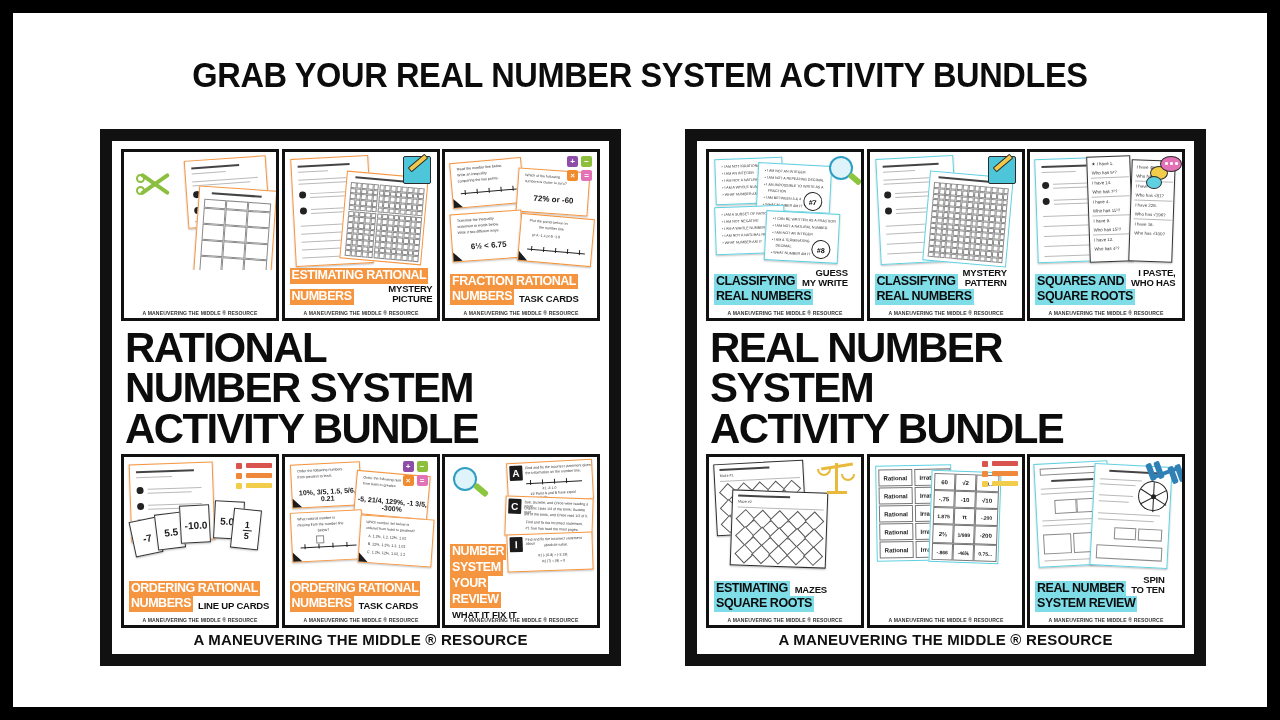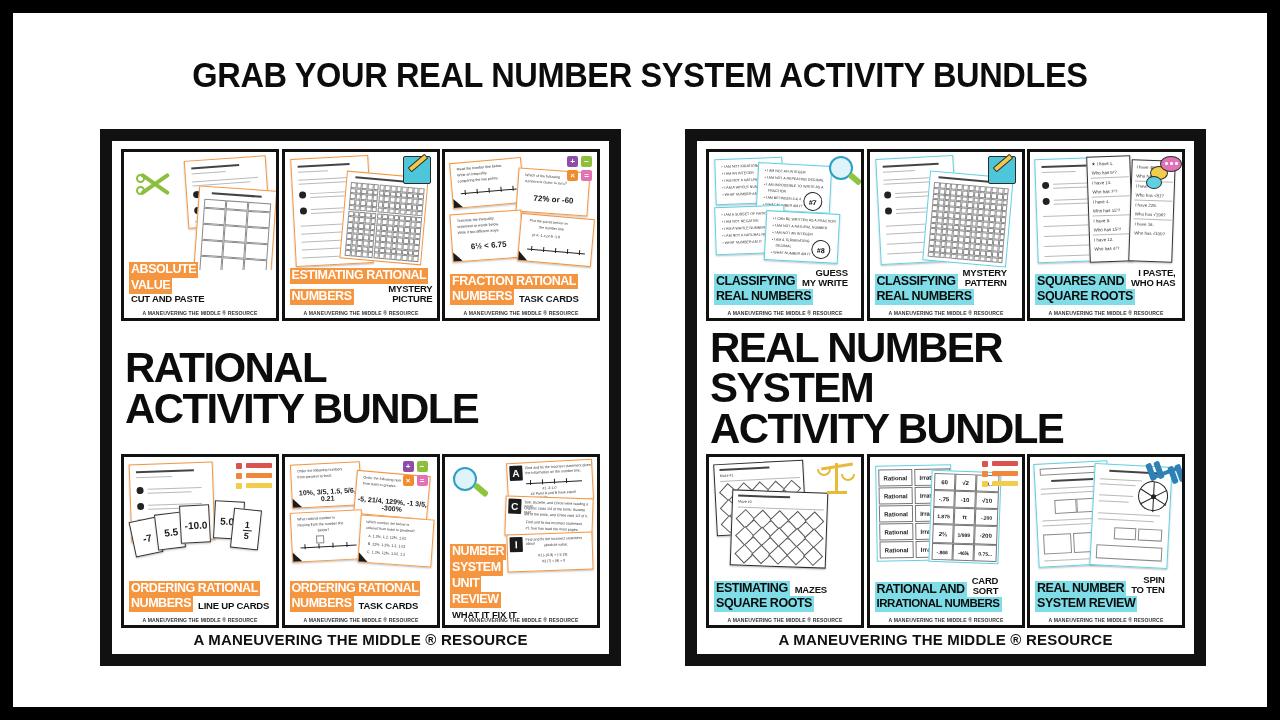"ABSOLUTE" div.cover-labels { html: <div> <div> <span>ABSOLUTE</span> </div> <div> <span>VALUE</span> </div> <div> <span>CUT AND PASTE</span> </div> </div> -> none }
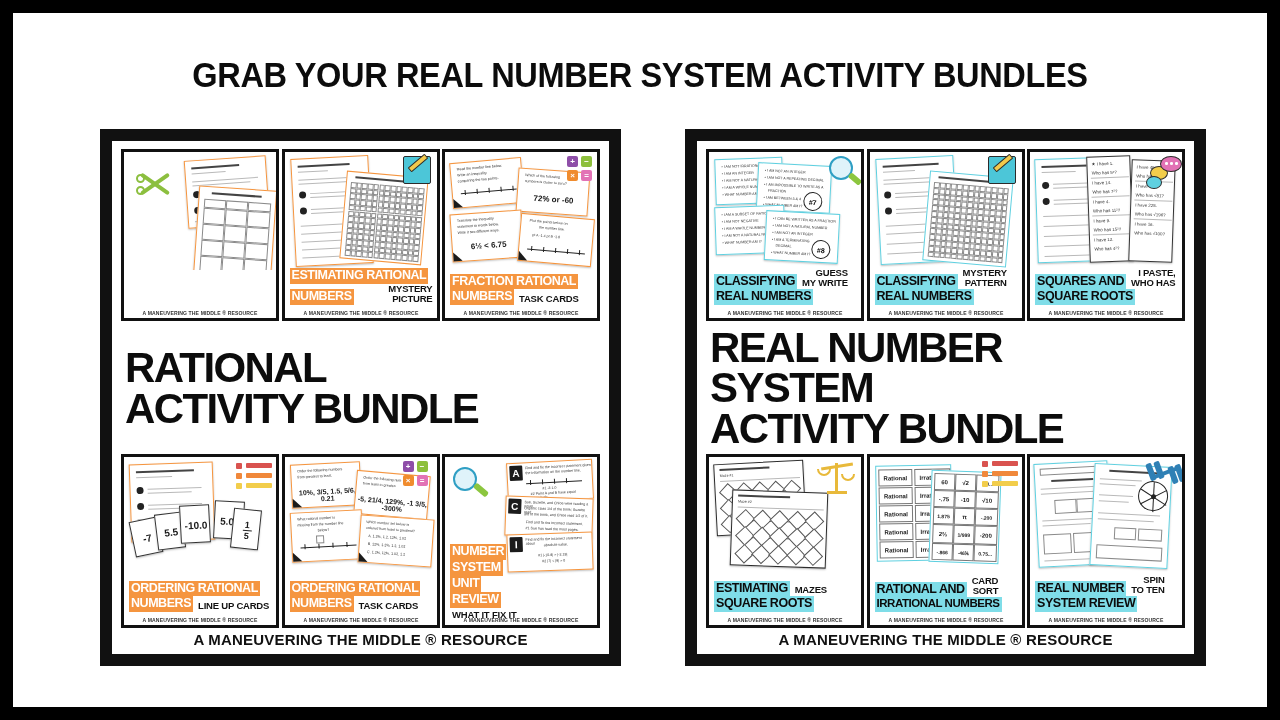"NUMBER SYSTEM" div.tline { html: none -> <div>NUMBER SYSTEM</div> }
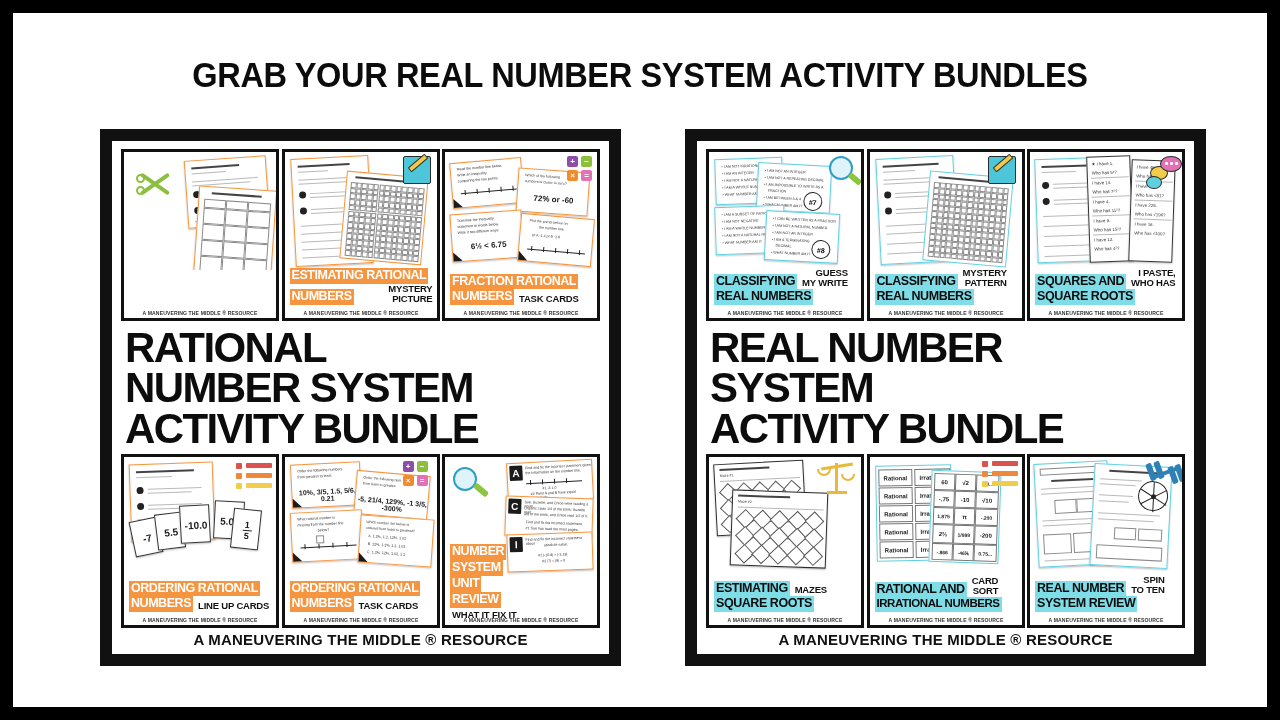"UNIT" span.lbl { text: UNIT -> YOUR }
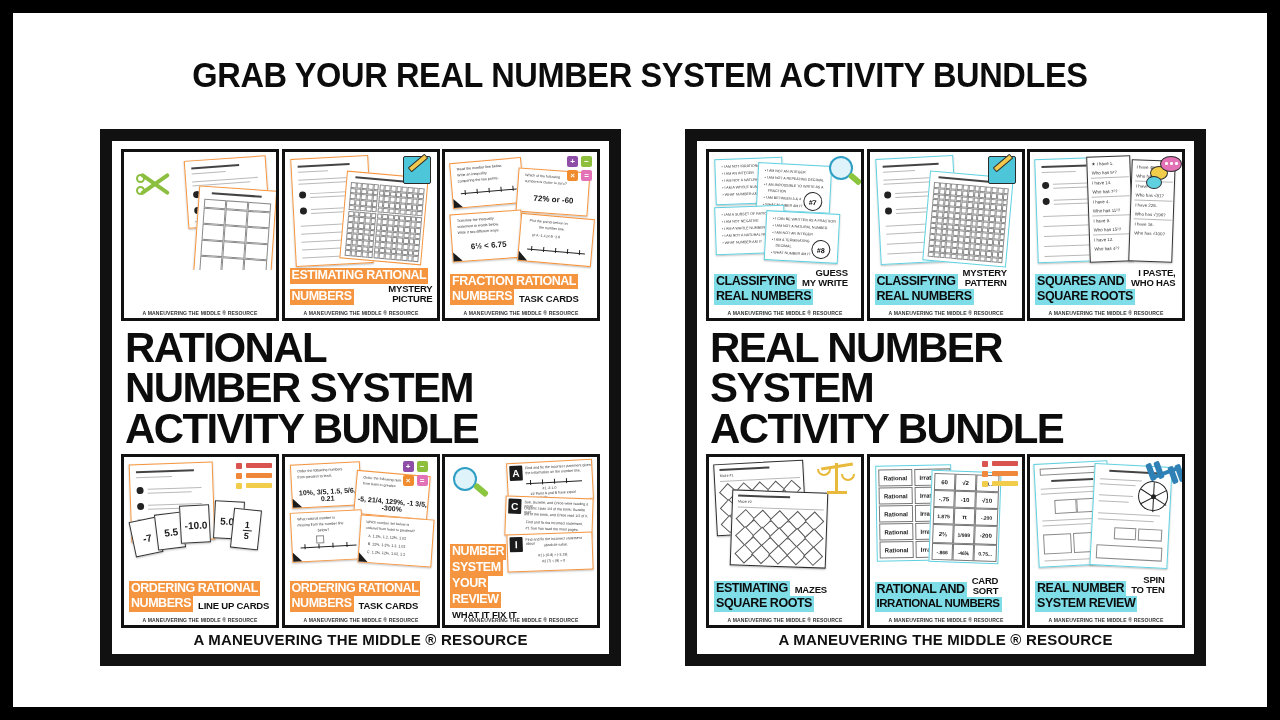"RATIONAL AND" div.cover-labels { html: <div> <div> <span>RATIONAL AND</span> <span>CARD SORT</span> </div> <div> <span>IRRATIONAL NUMBERS</span> </div> </div> -> none }
